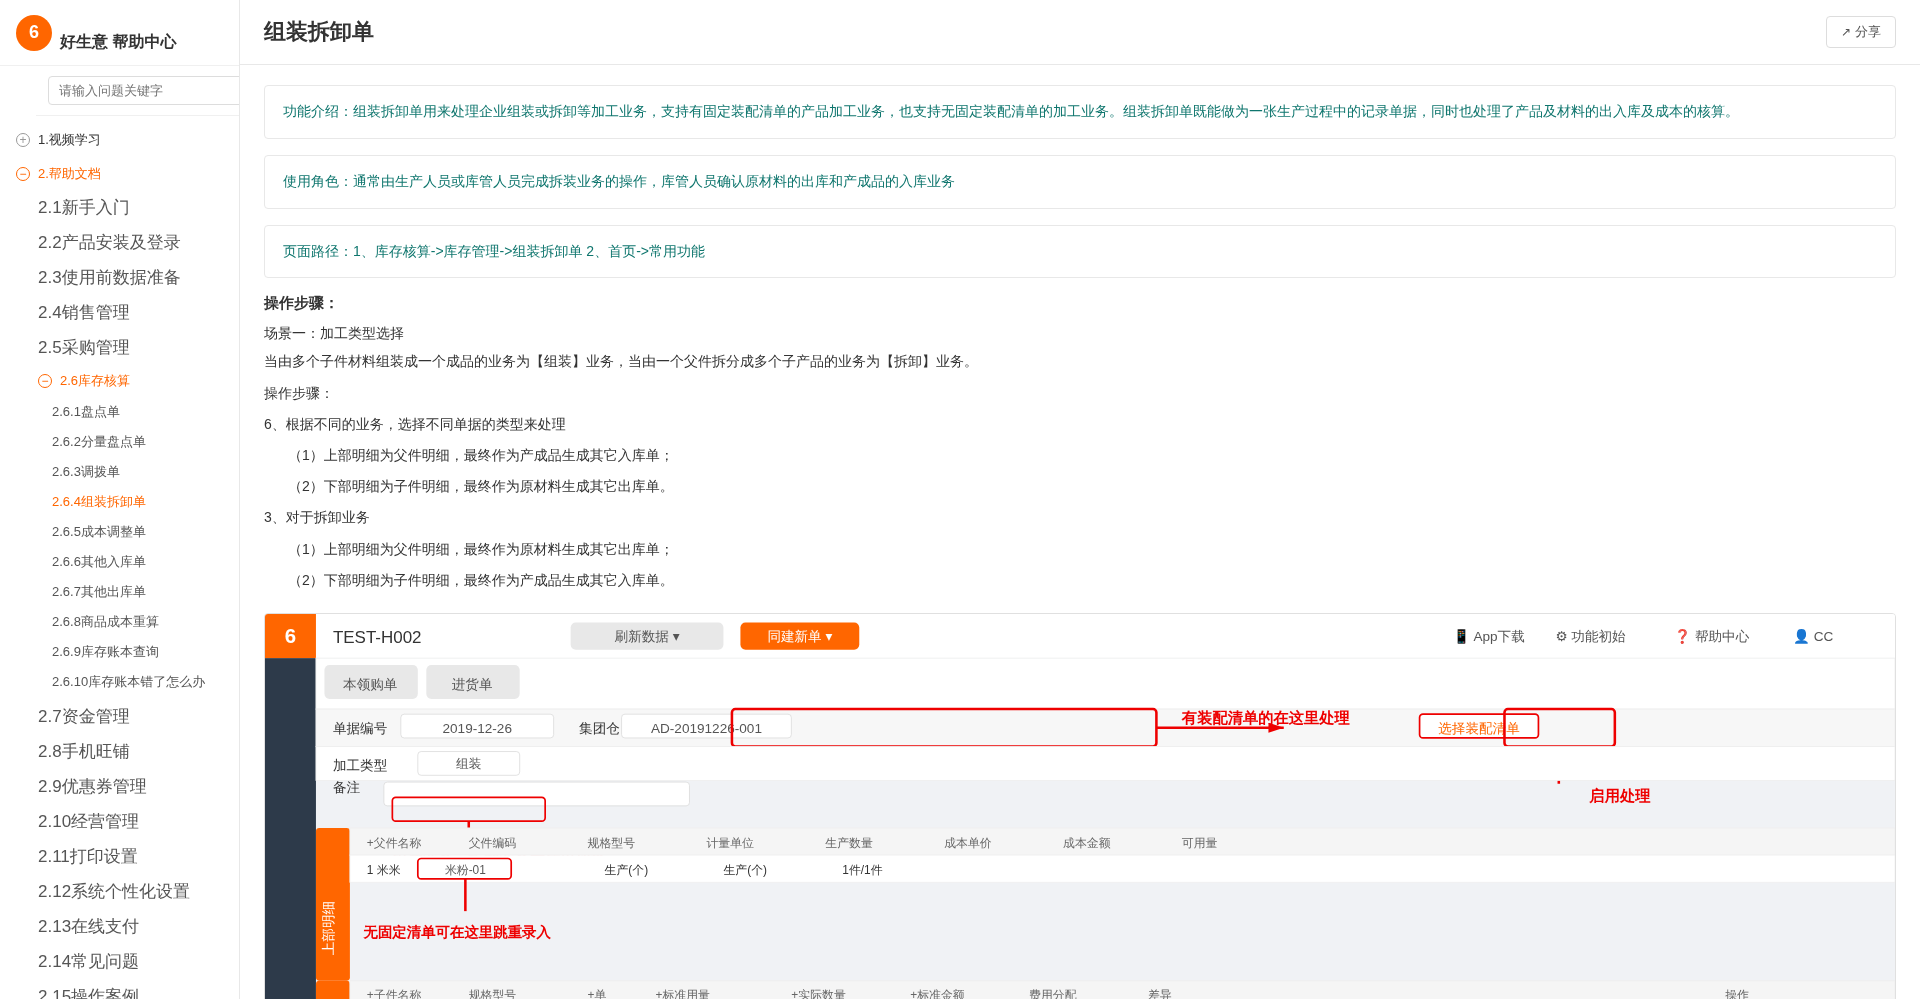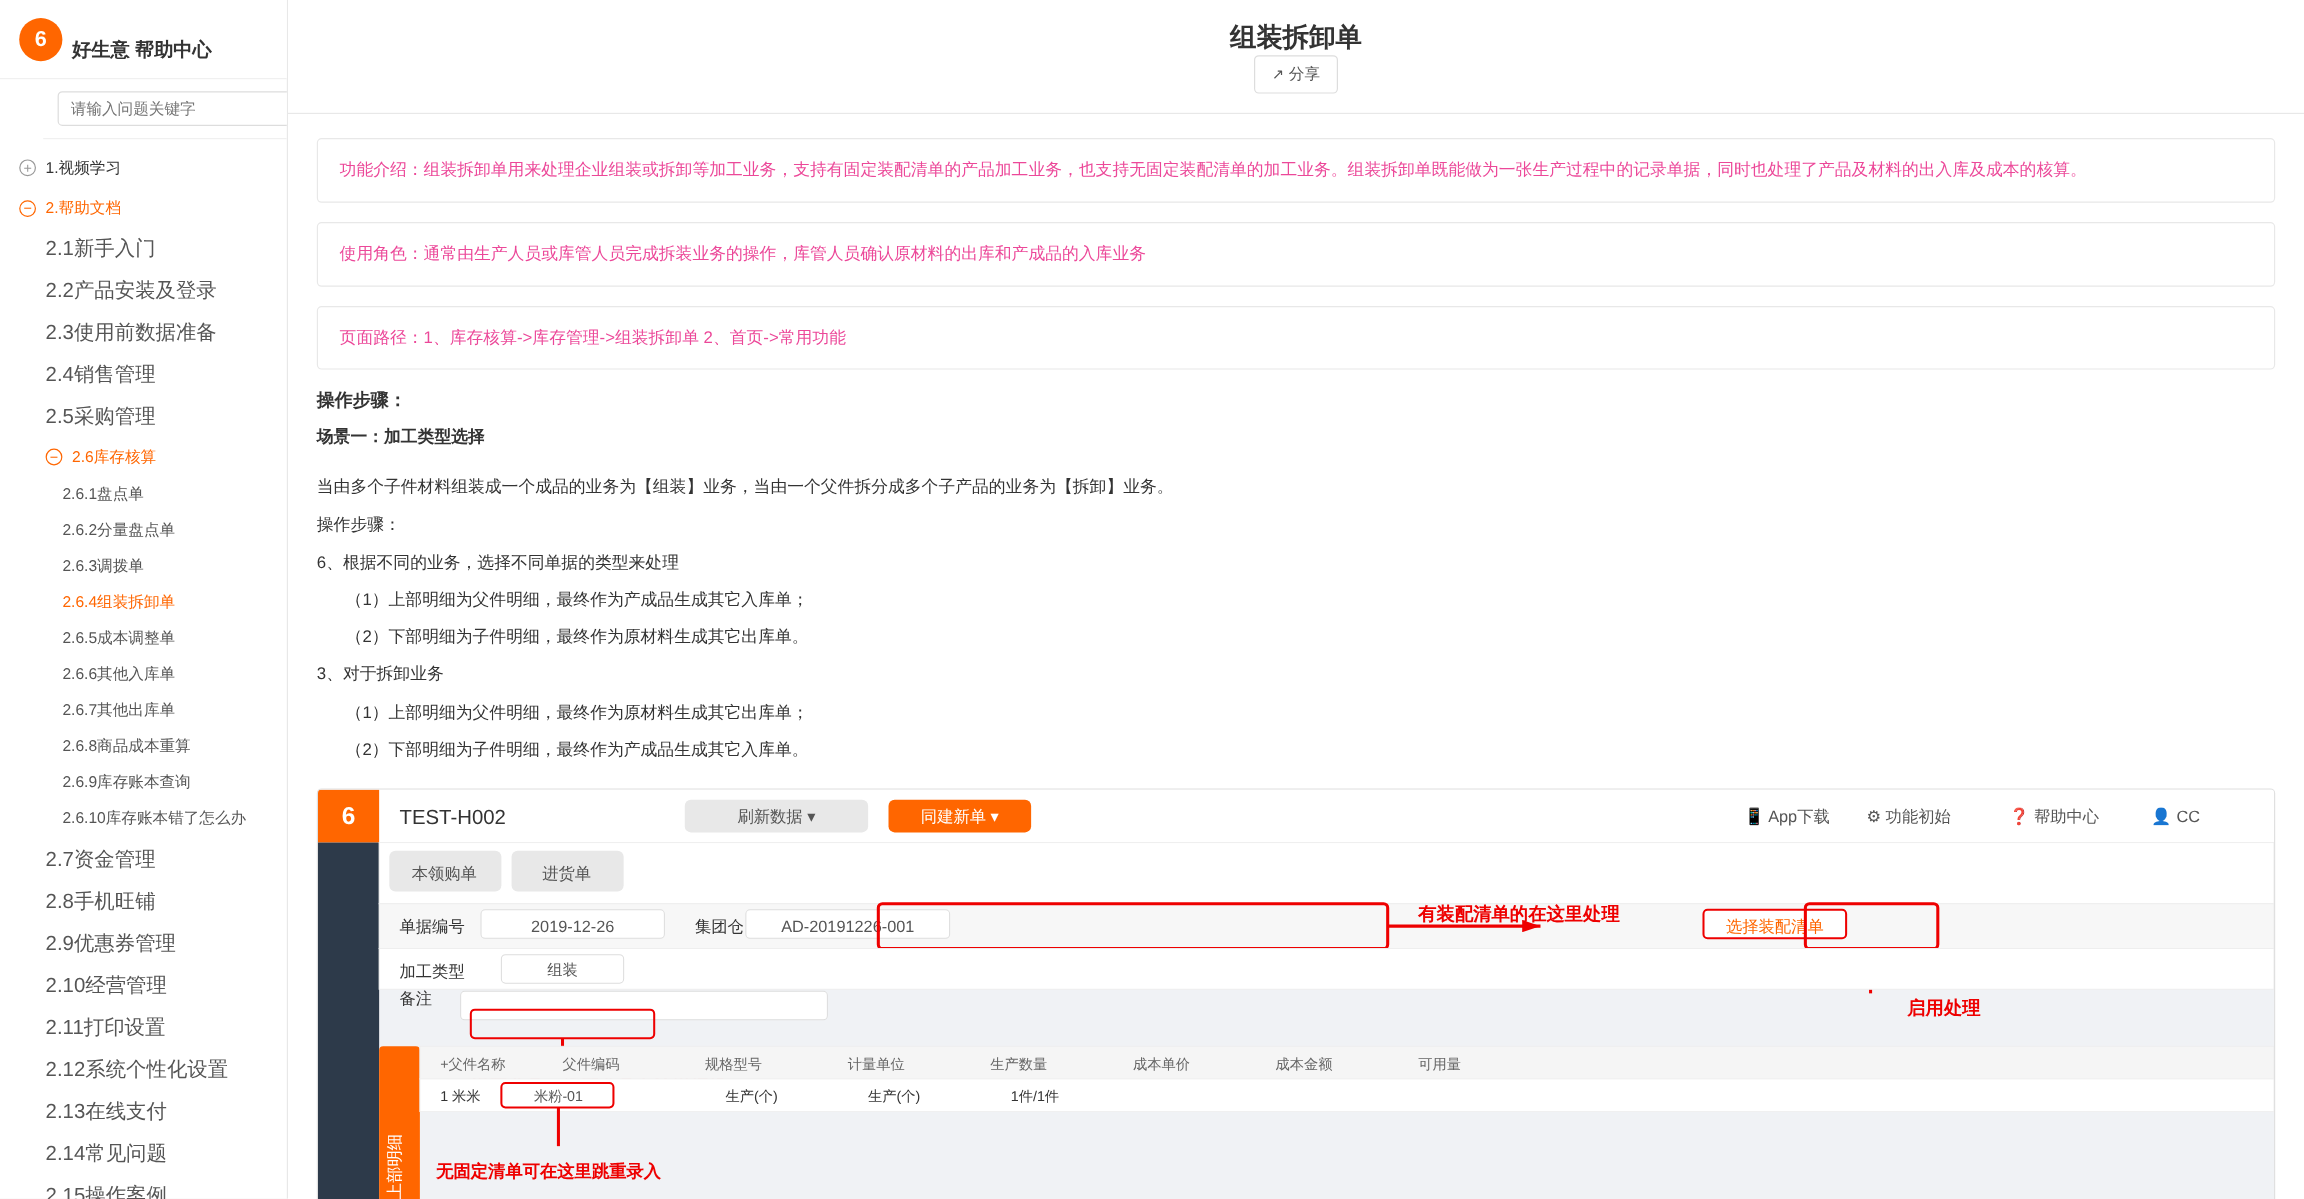"组装拆卸单" .main-header { flex-direction: column -> none }
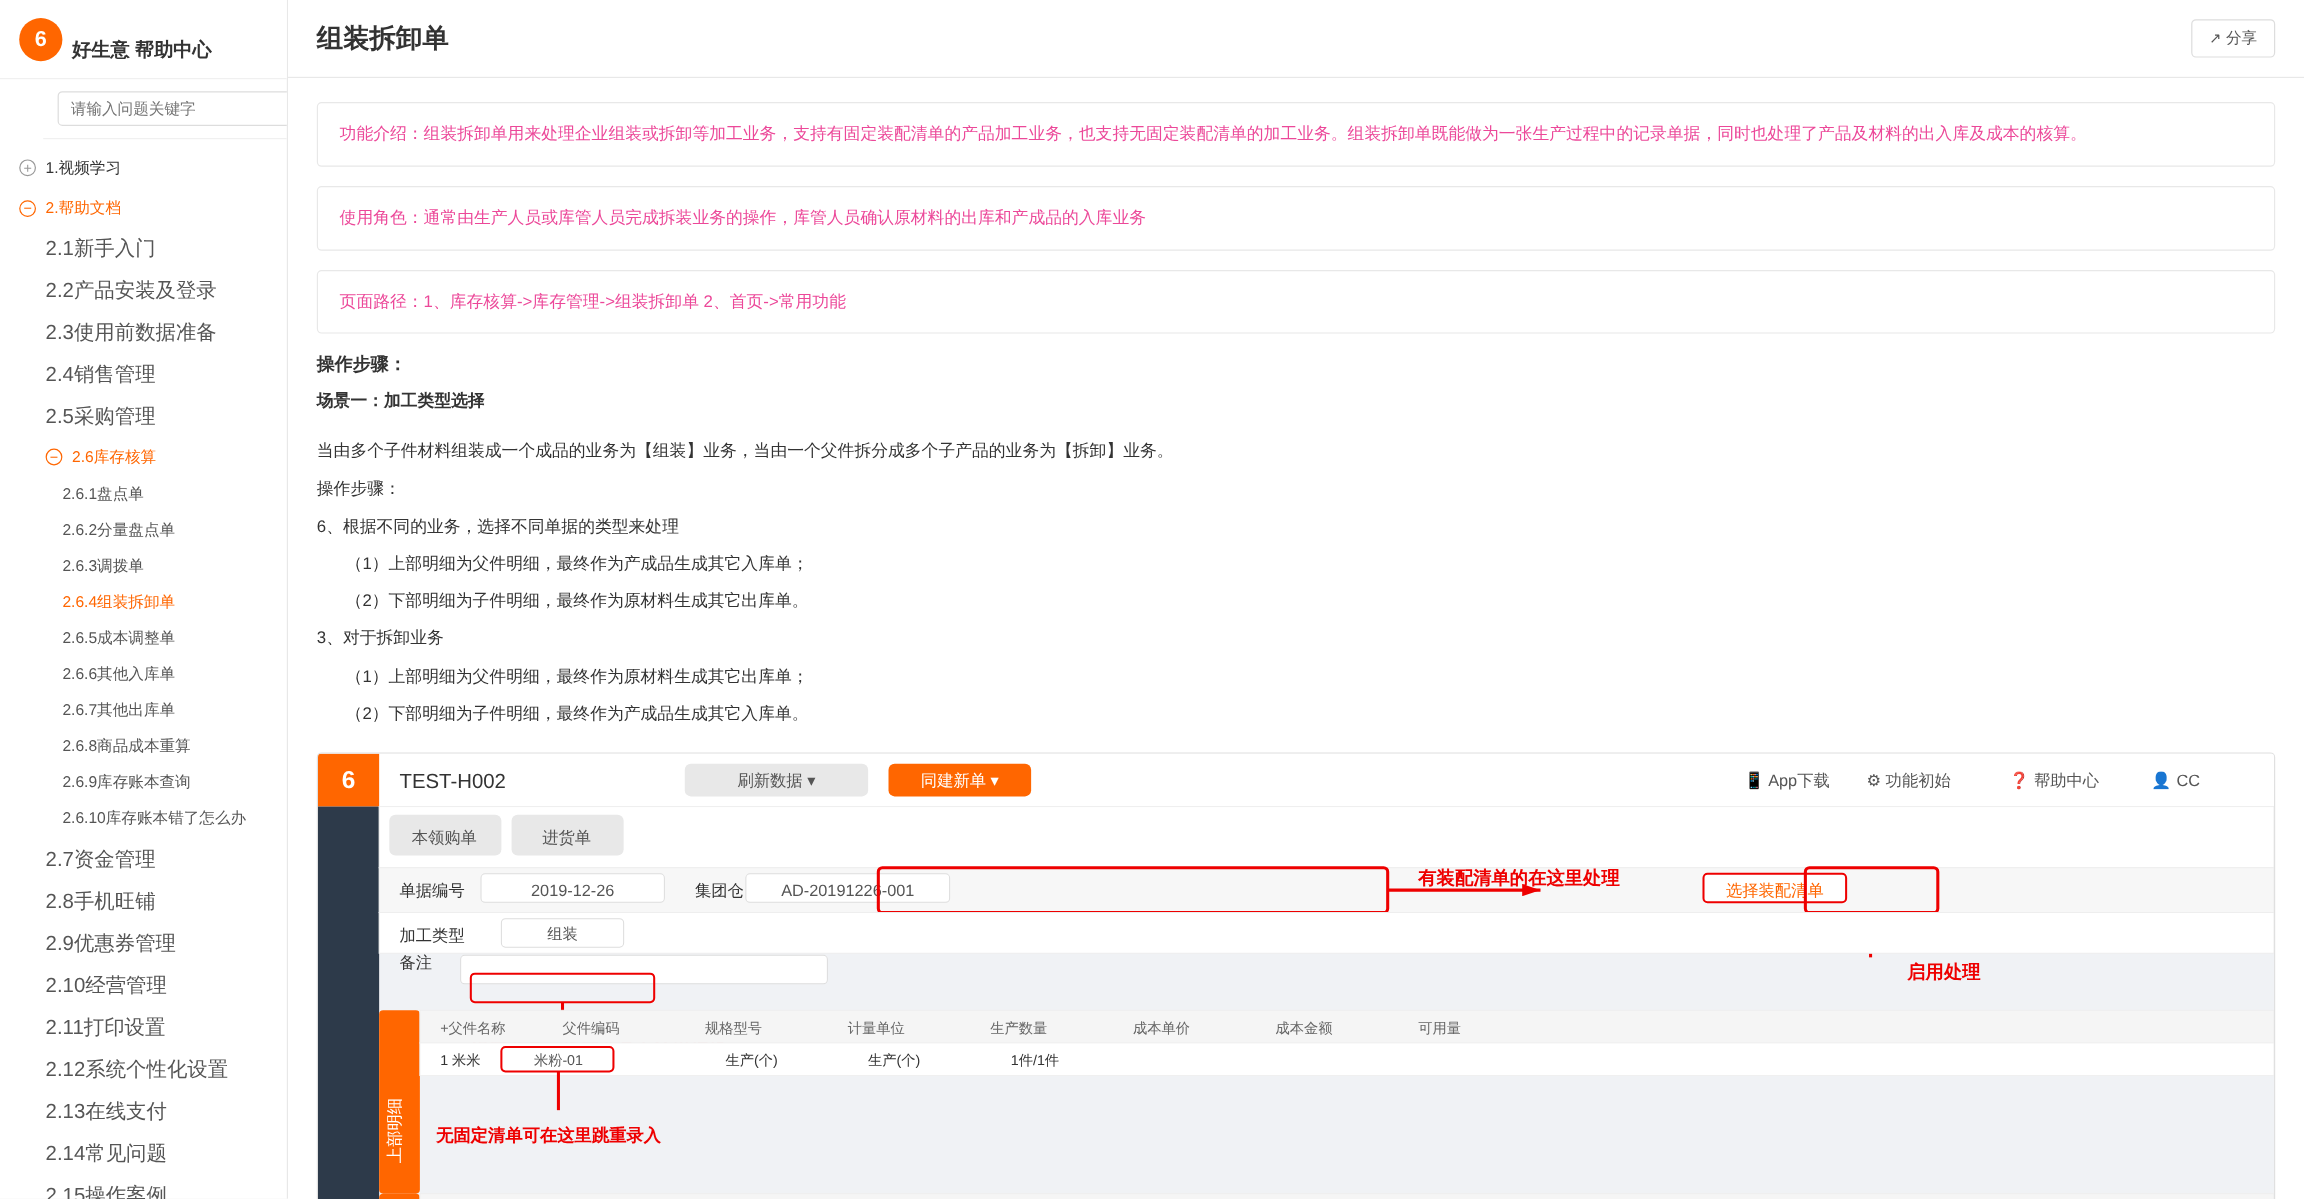"功能介绍：组装拆卸单用来处理企业组装或拆卸等加工业务，支持有固定装配清单的产品加" .info-block { color: #ec4899 -> #0f766e }
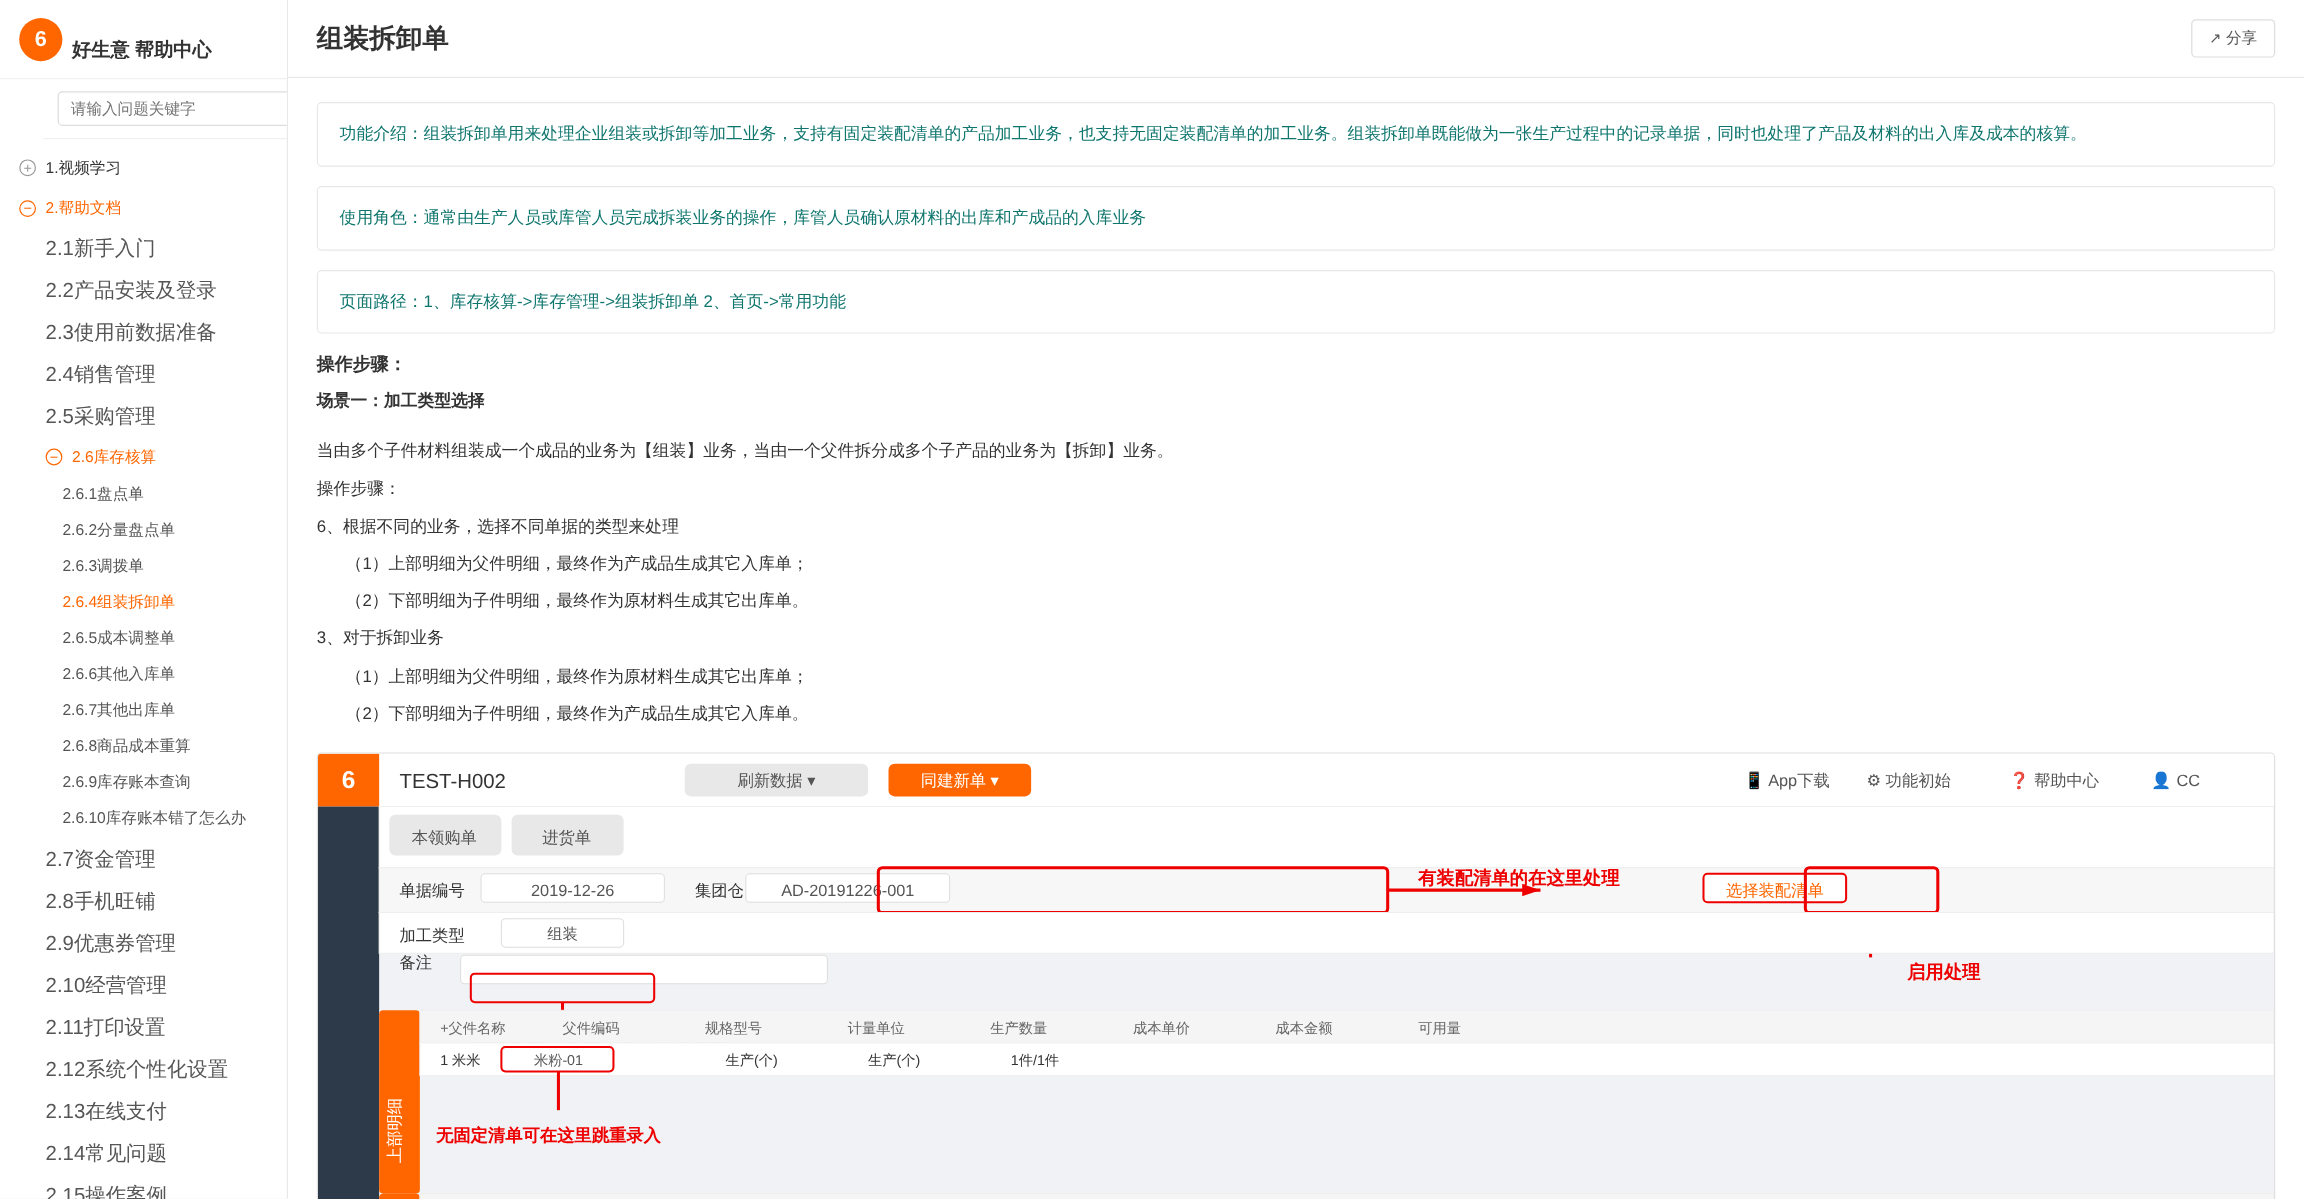"场景一：加工类型选择" .sub-section-heading { font-weight: bold -> normal; margin: 12px 0 20px 0 -> 12px 0 6px 0 }
